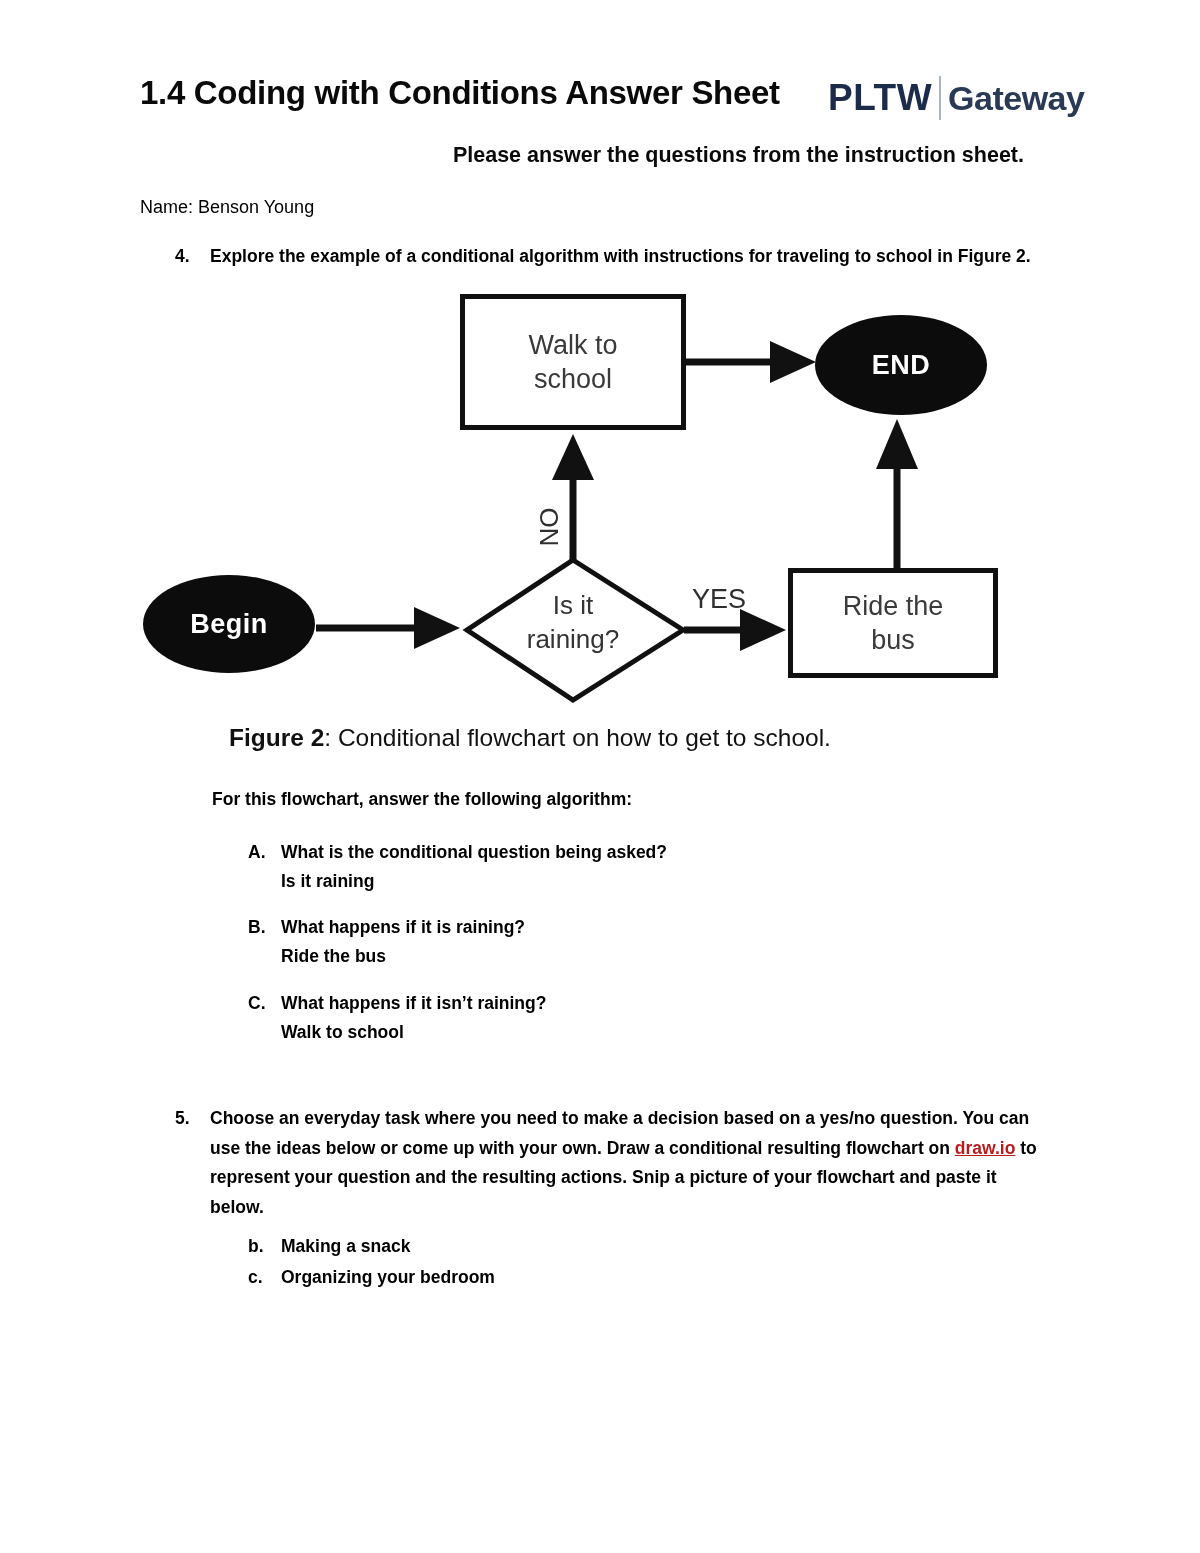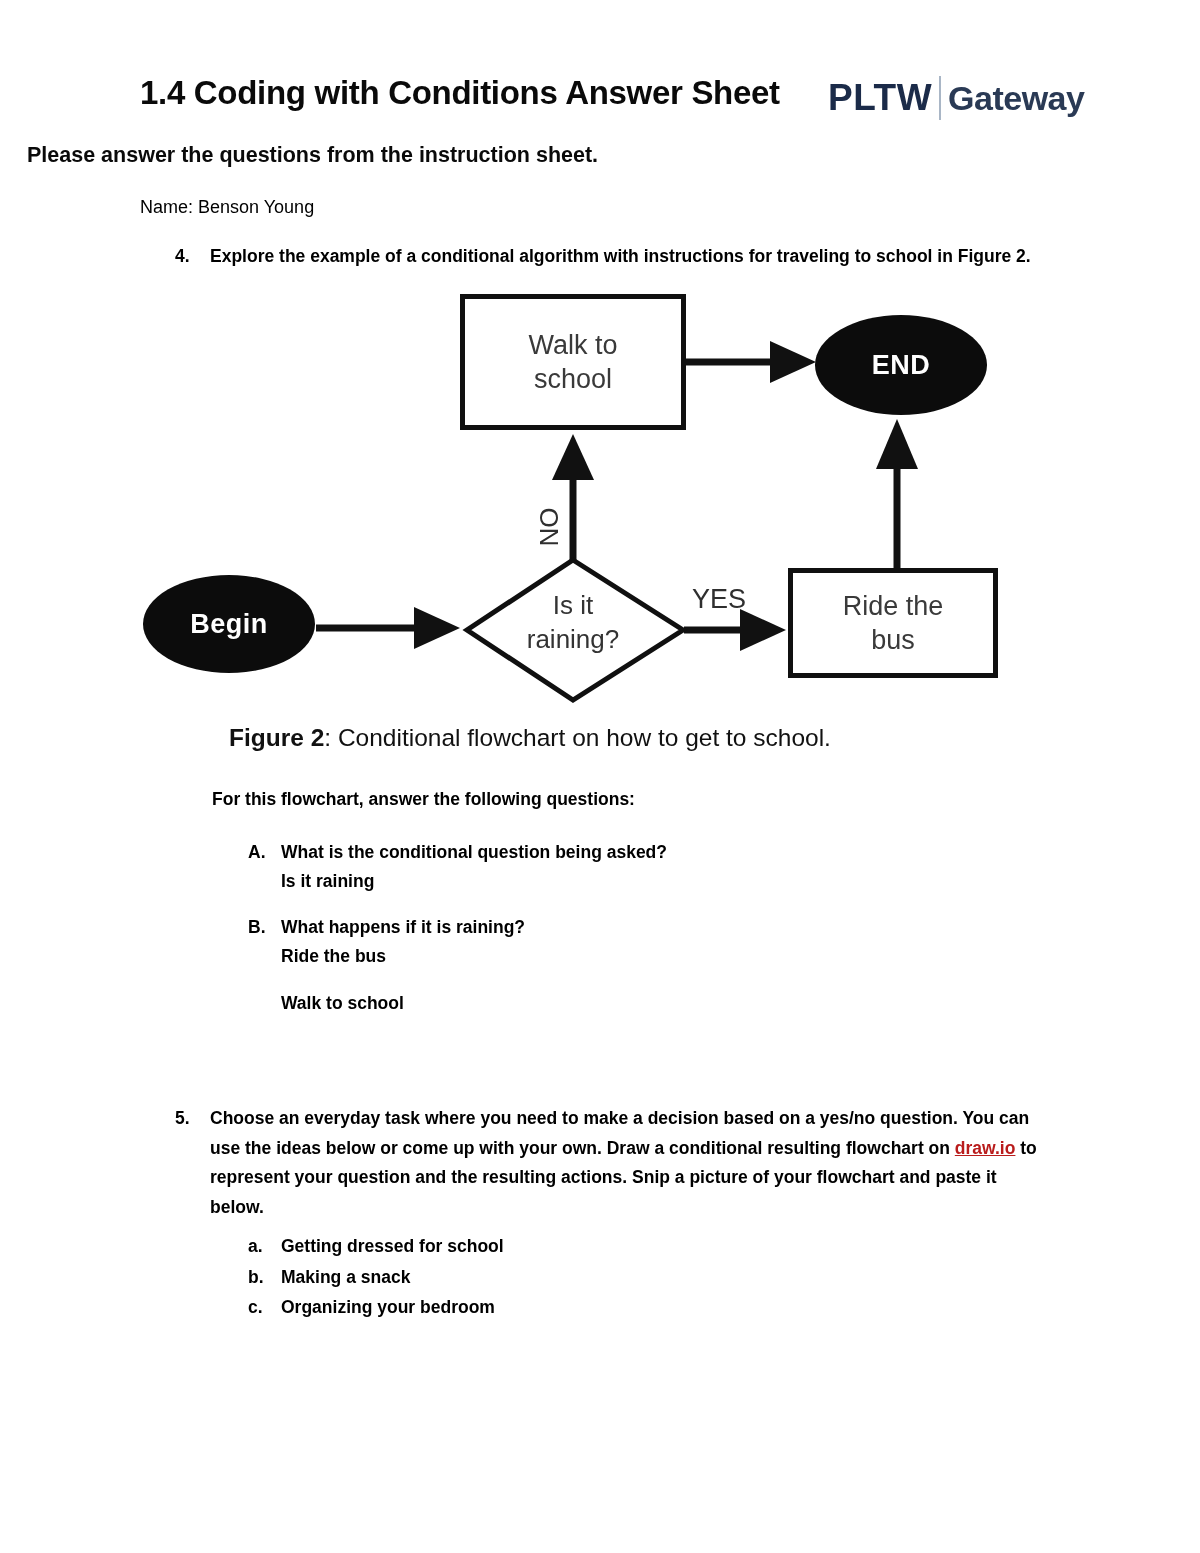"Please answer the questions from" .subtitle { margin-left: 27px -> none; text-align: left -> right }
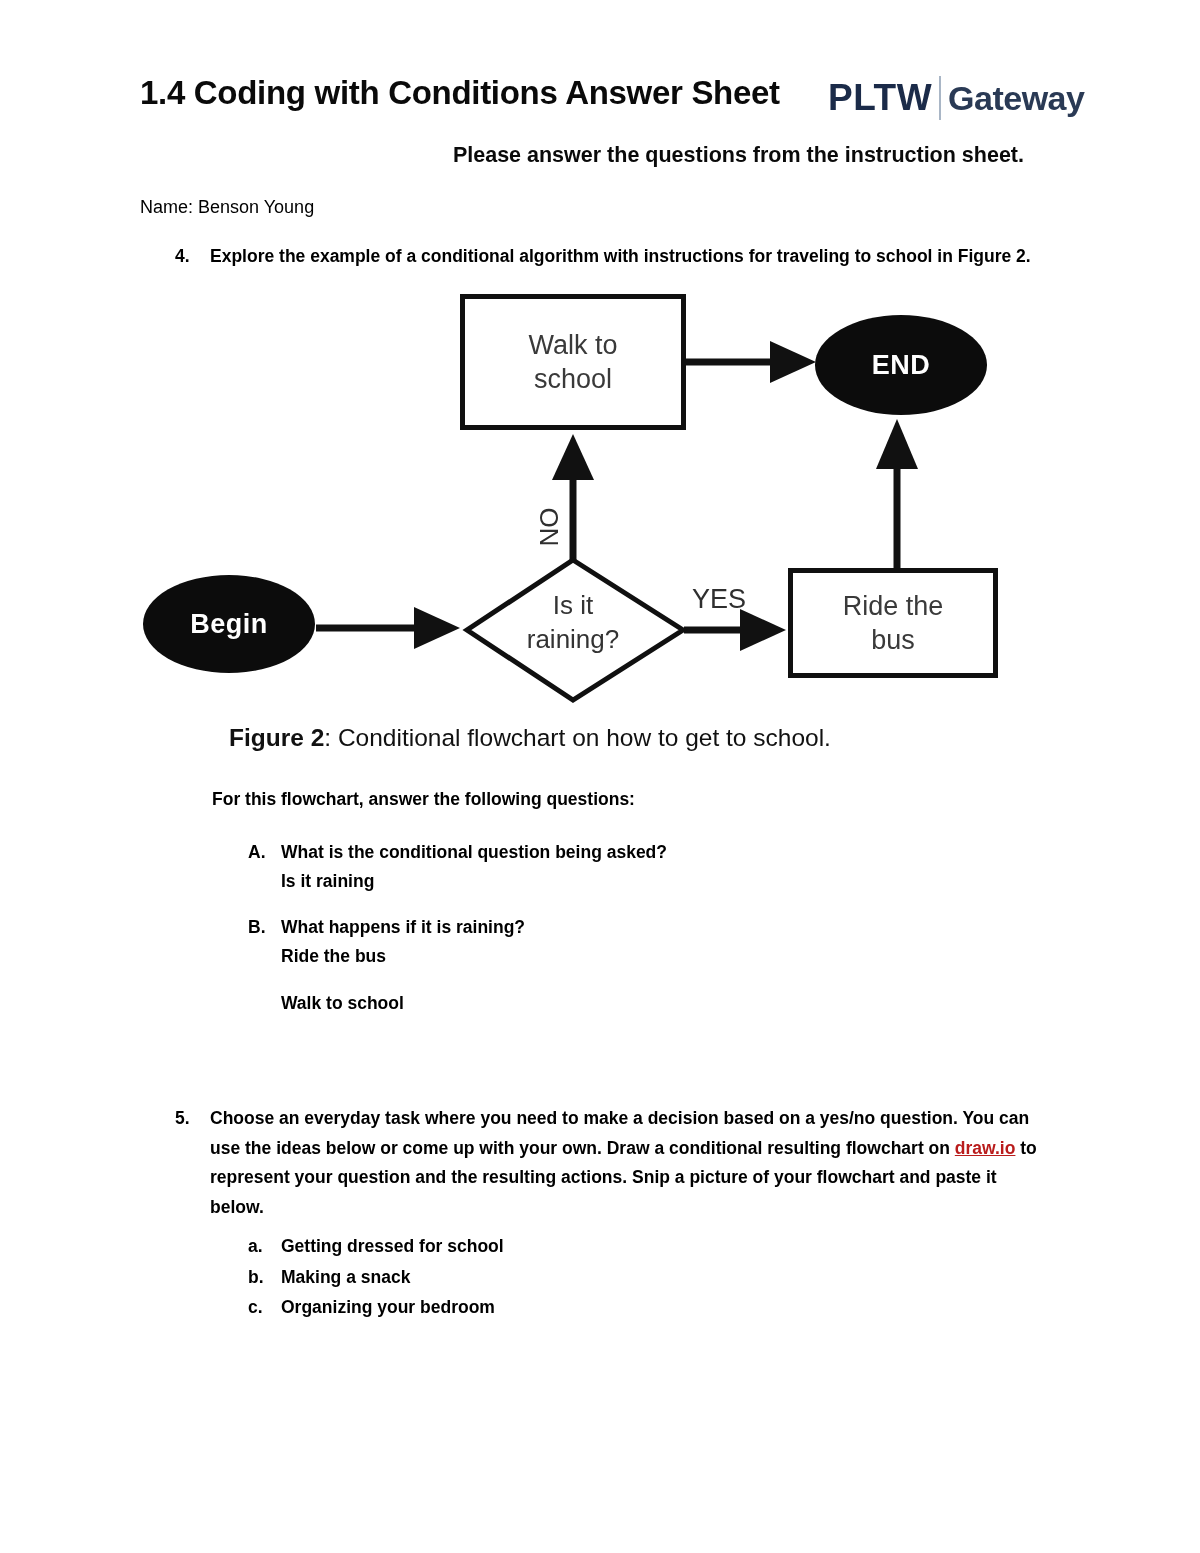"For this flowchart, answer the" p.intro { text: questions -> algorithm }
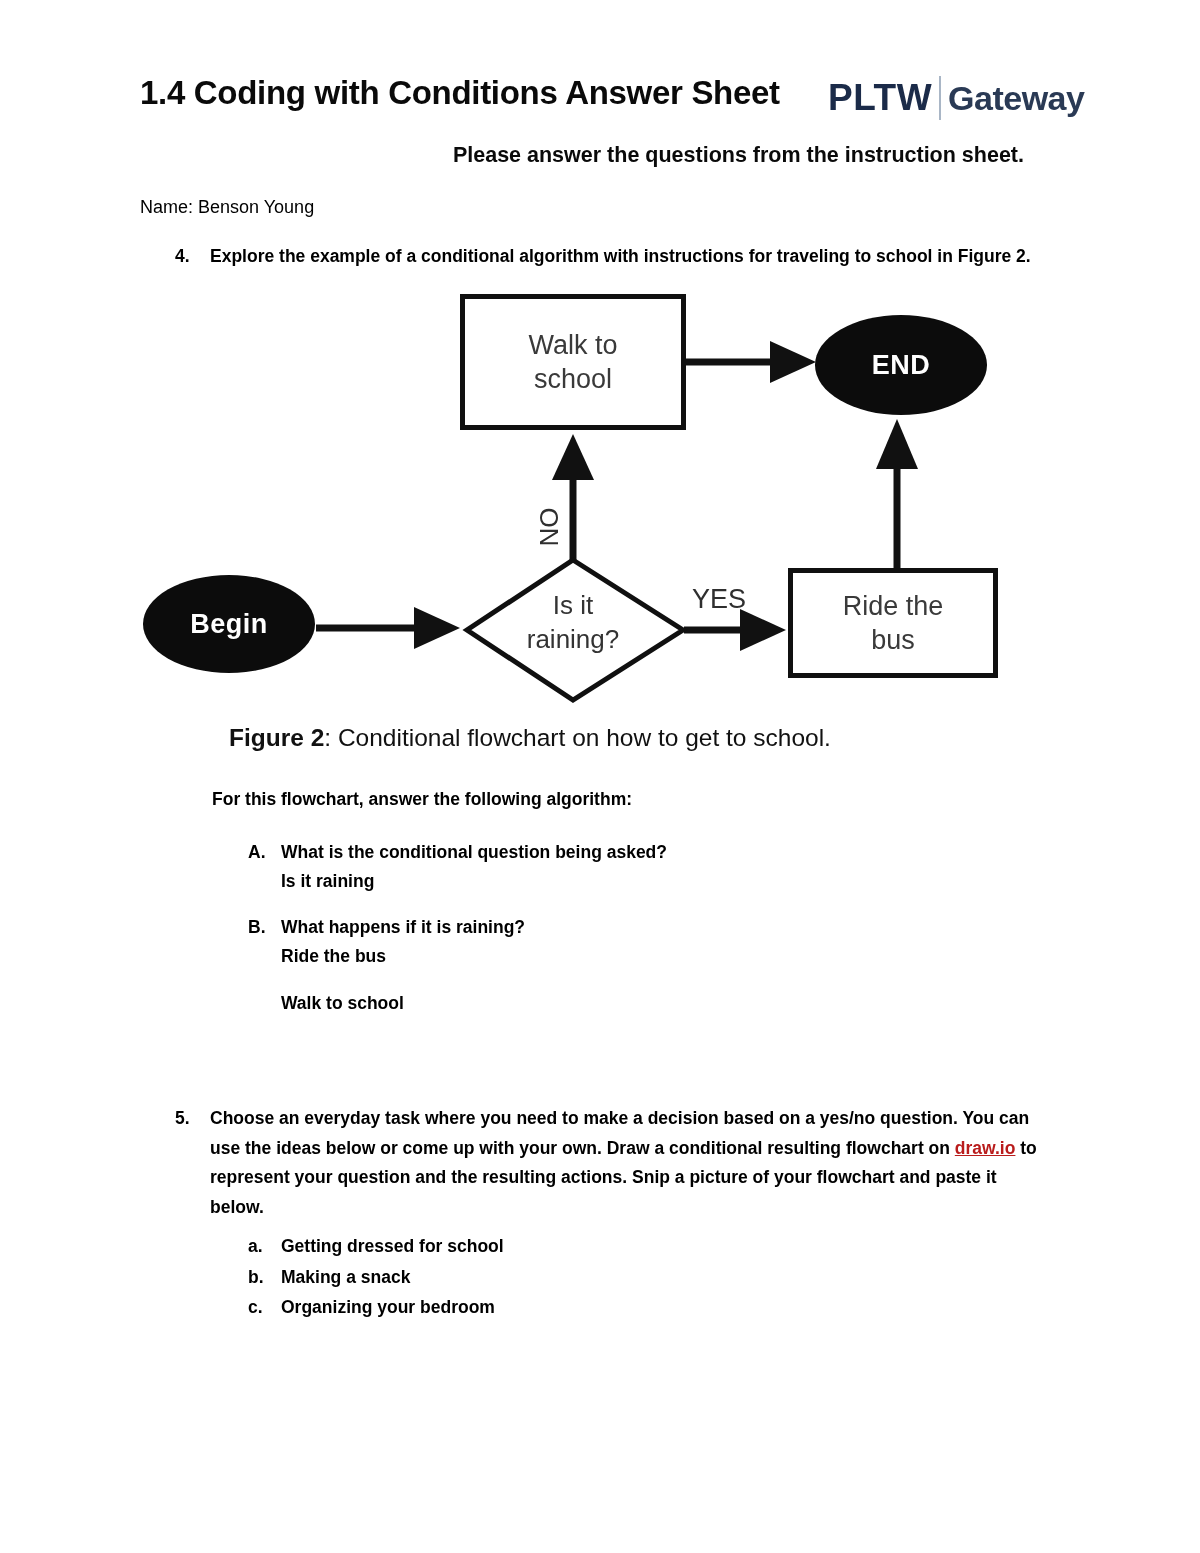"C. What happens if it" div.qline { html: none -> <div><span>C.</span><span>What happens if it isn’t raining?</span></div> }
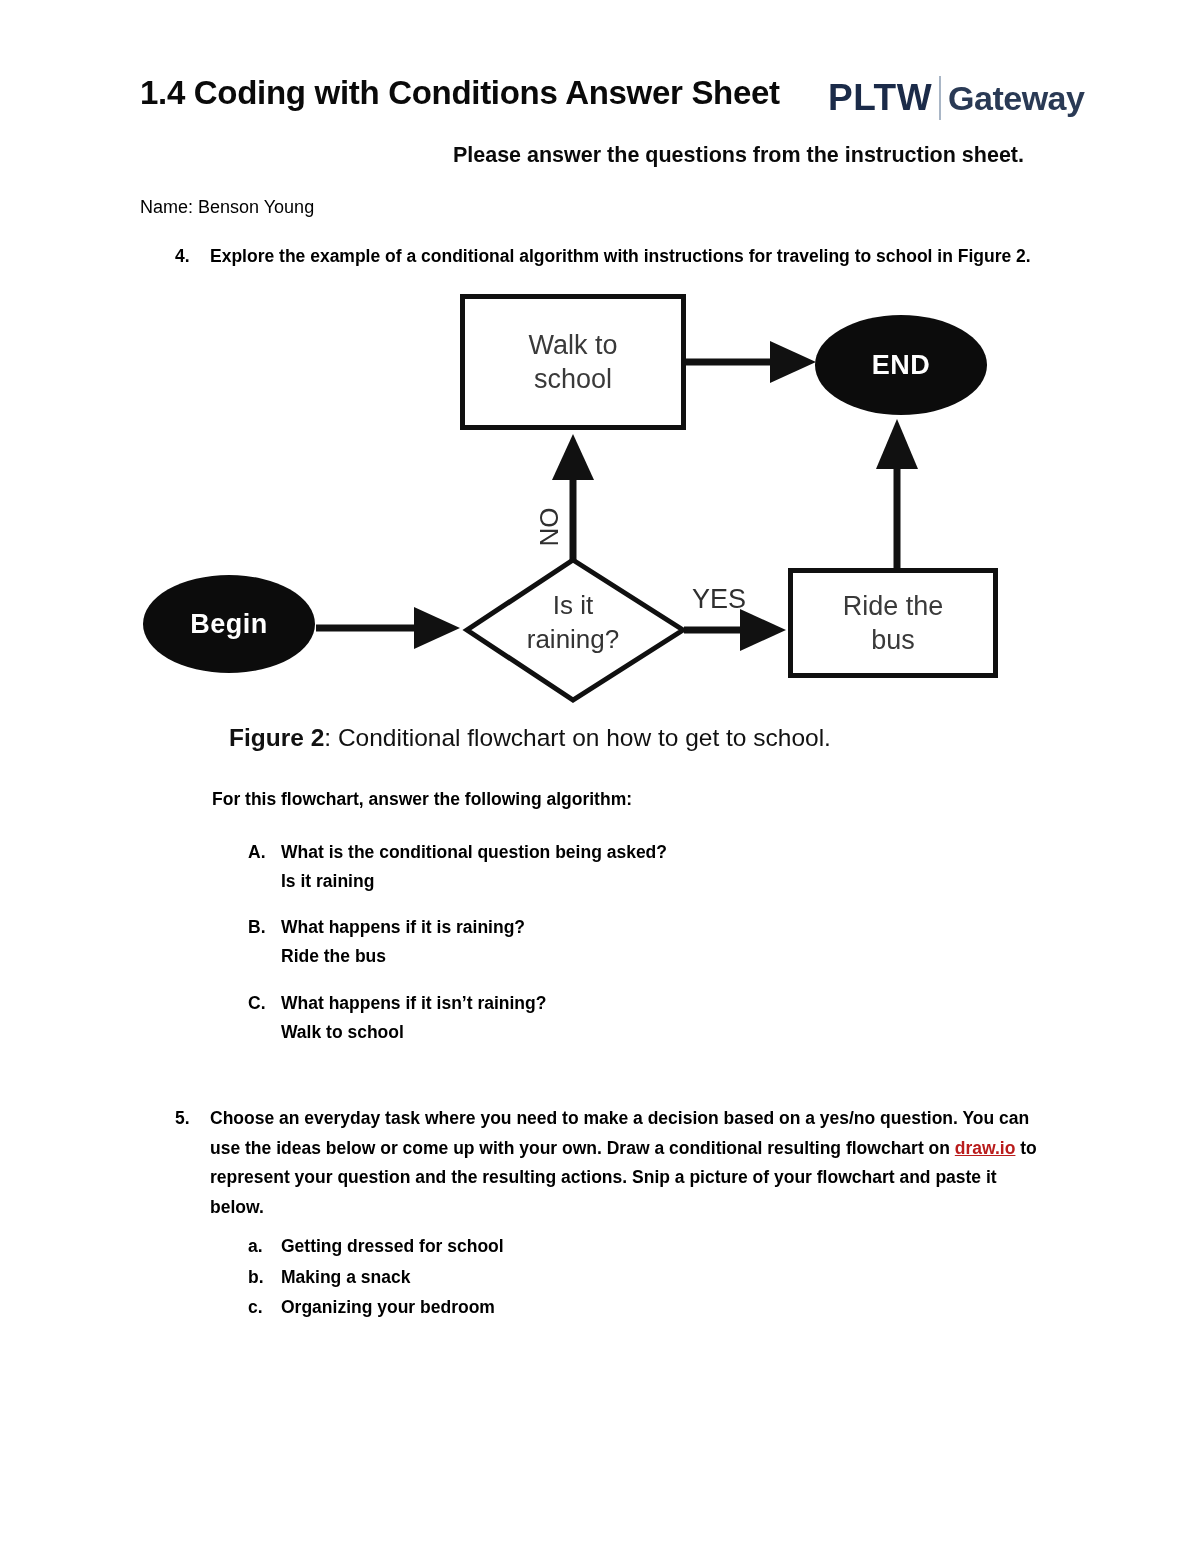"a. Getting dressed for school" div.opt { html: <div><span>a.</span><span>Getting dressed for school</span></div> -> none }
